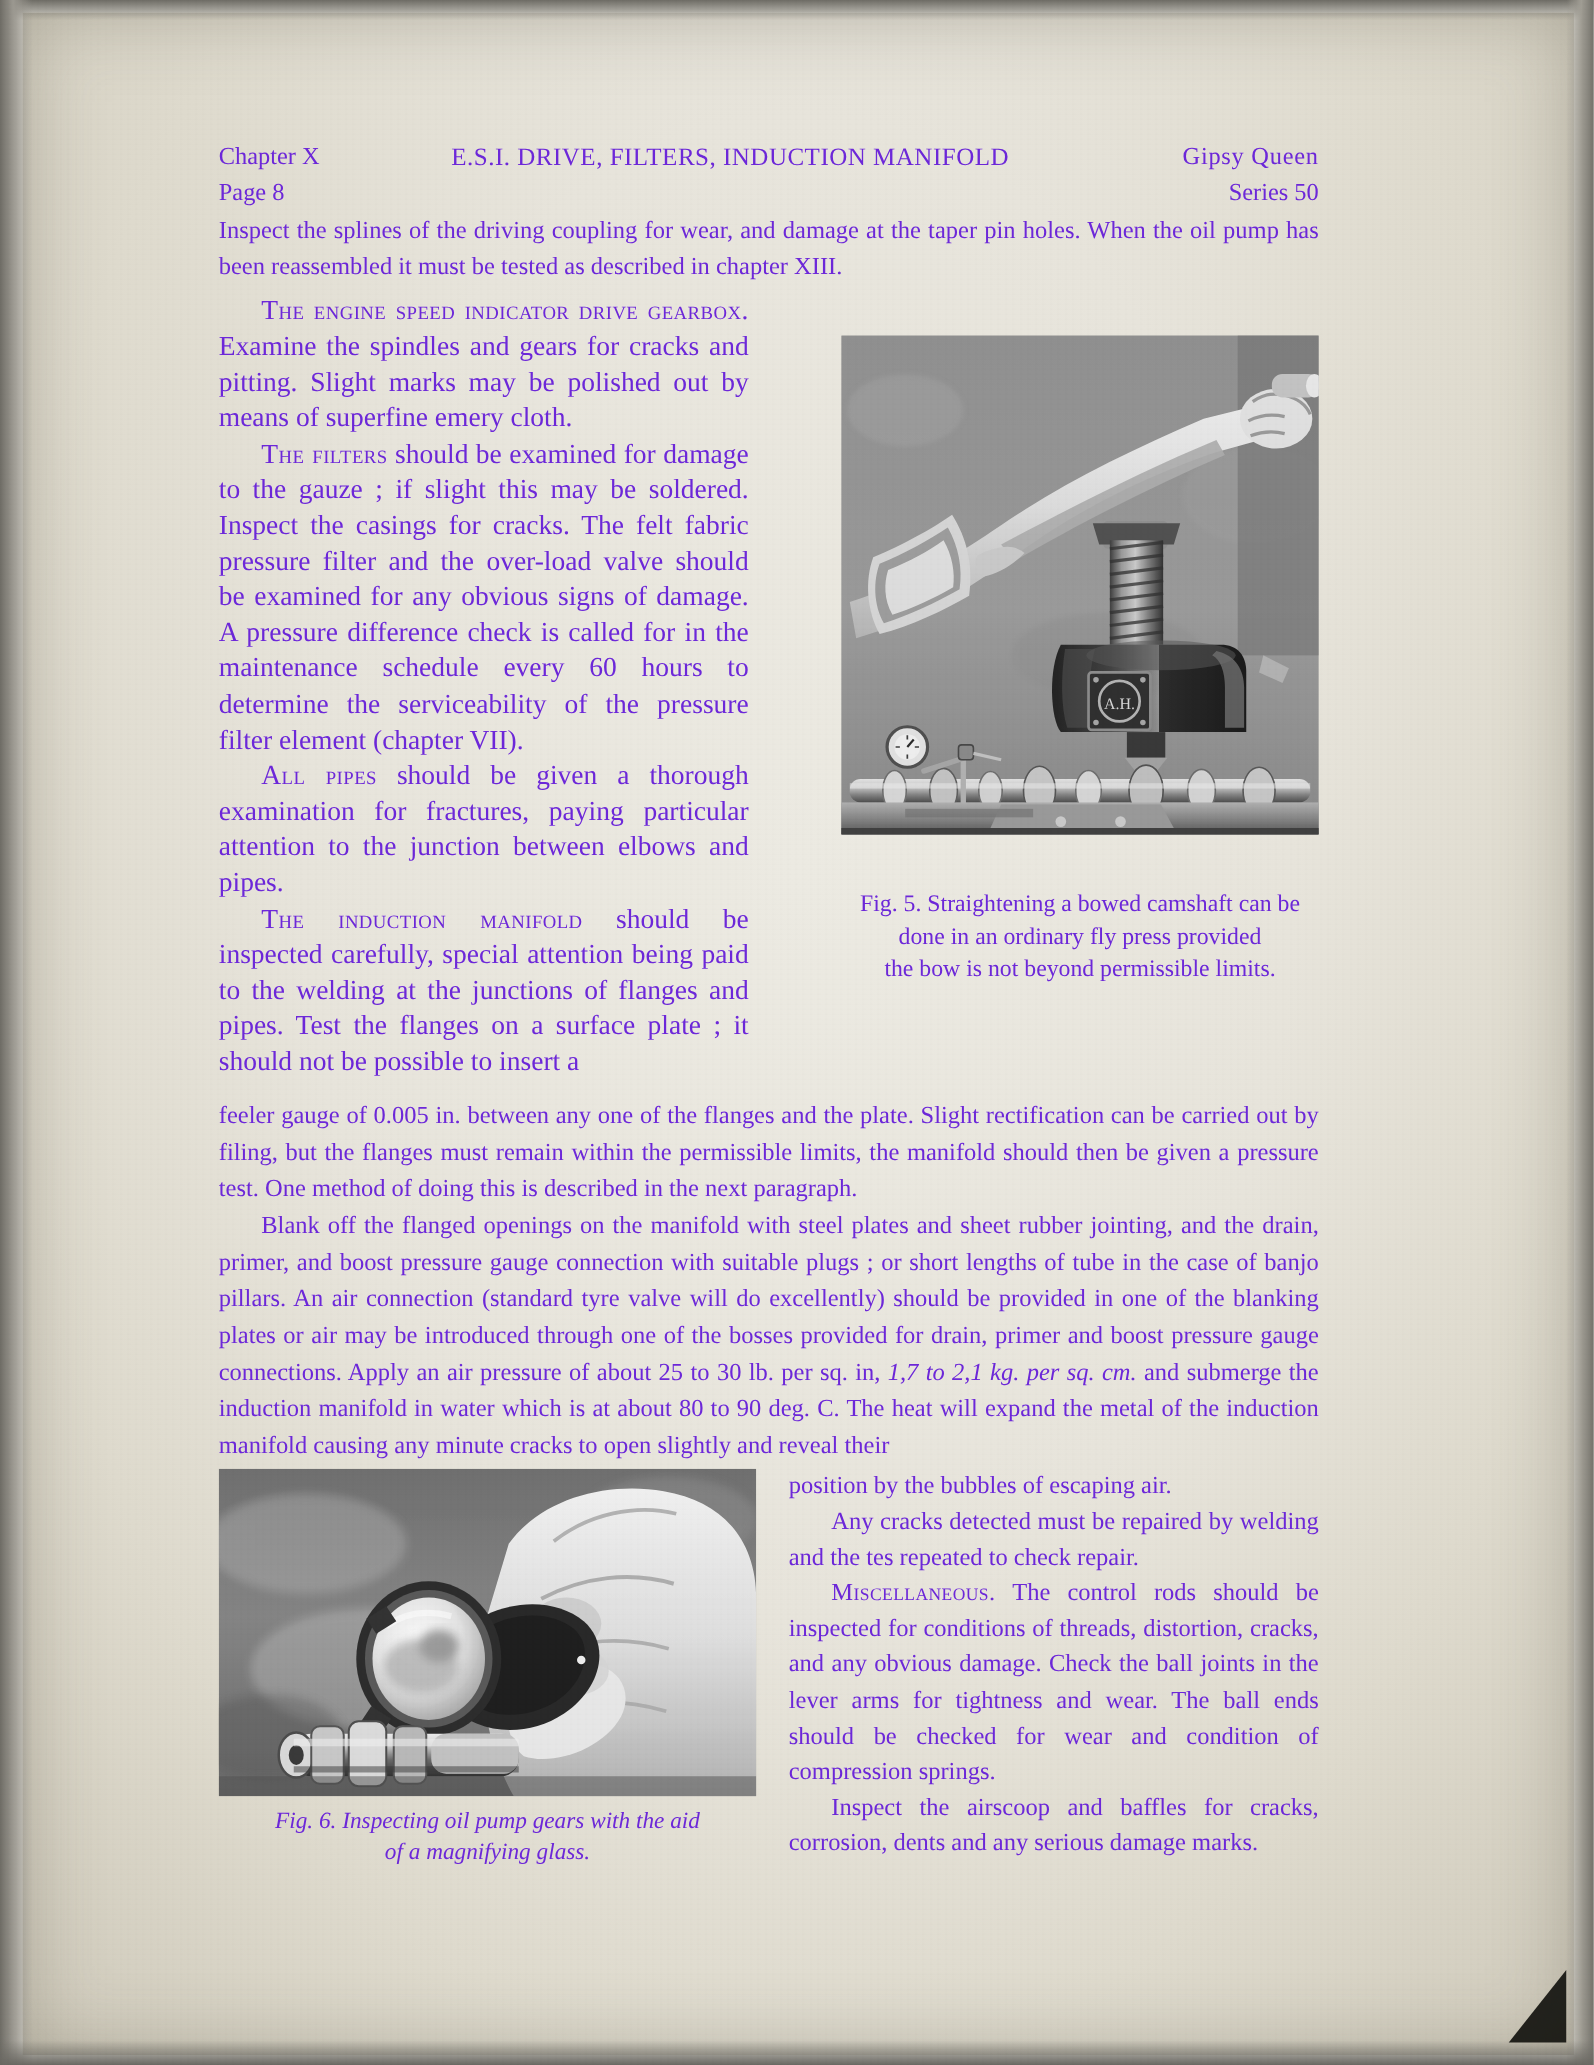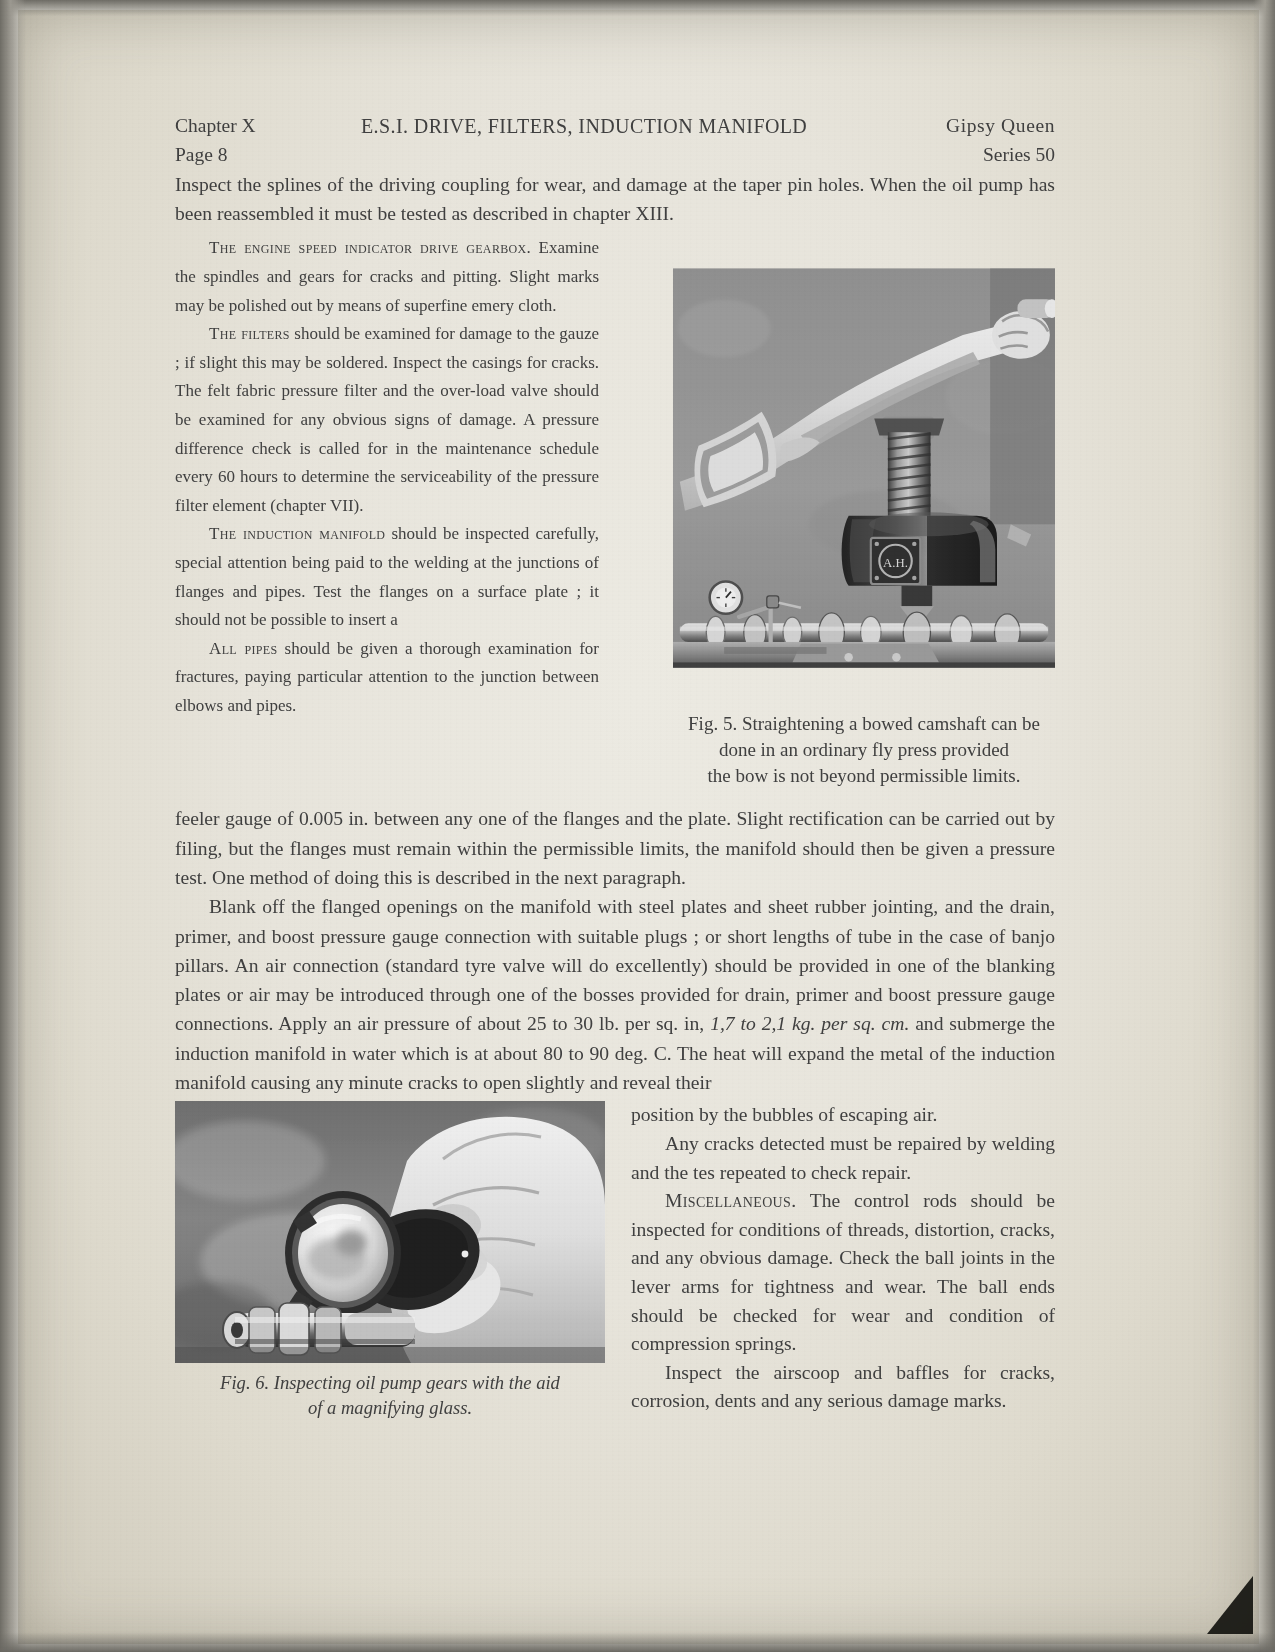"Chapter X" .page { color: #404040 -> #6d28d9 }
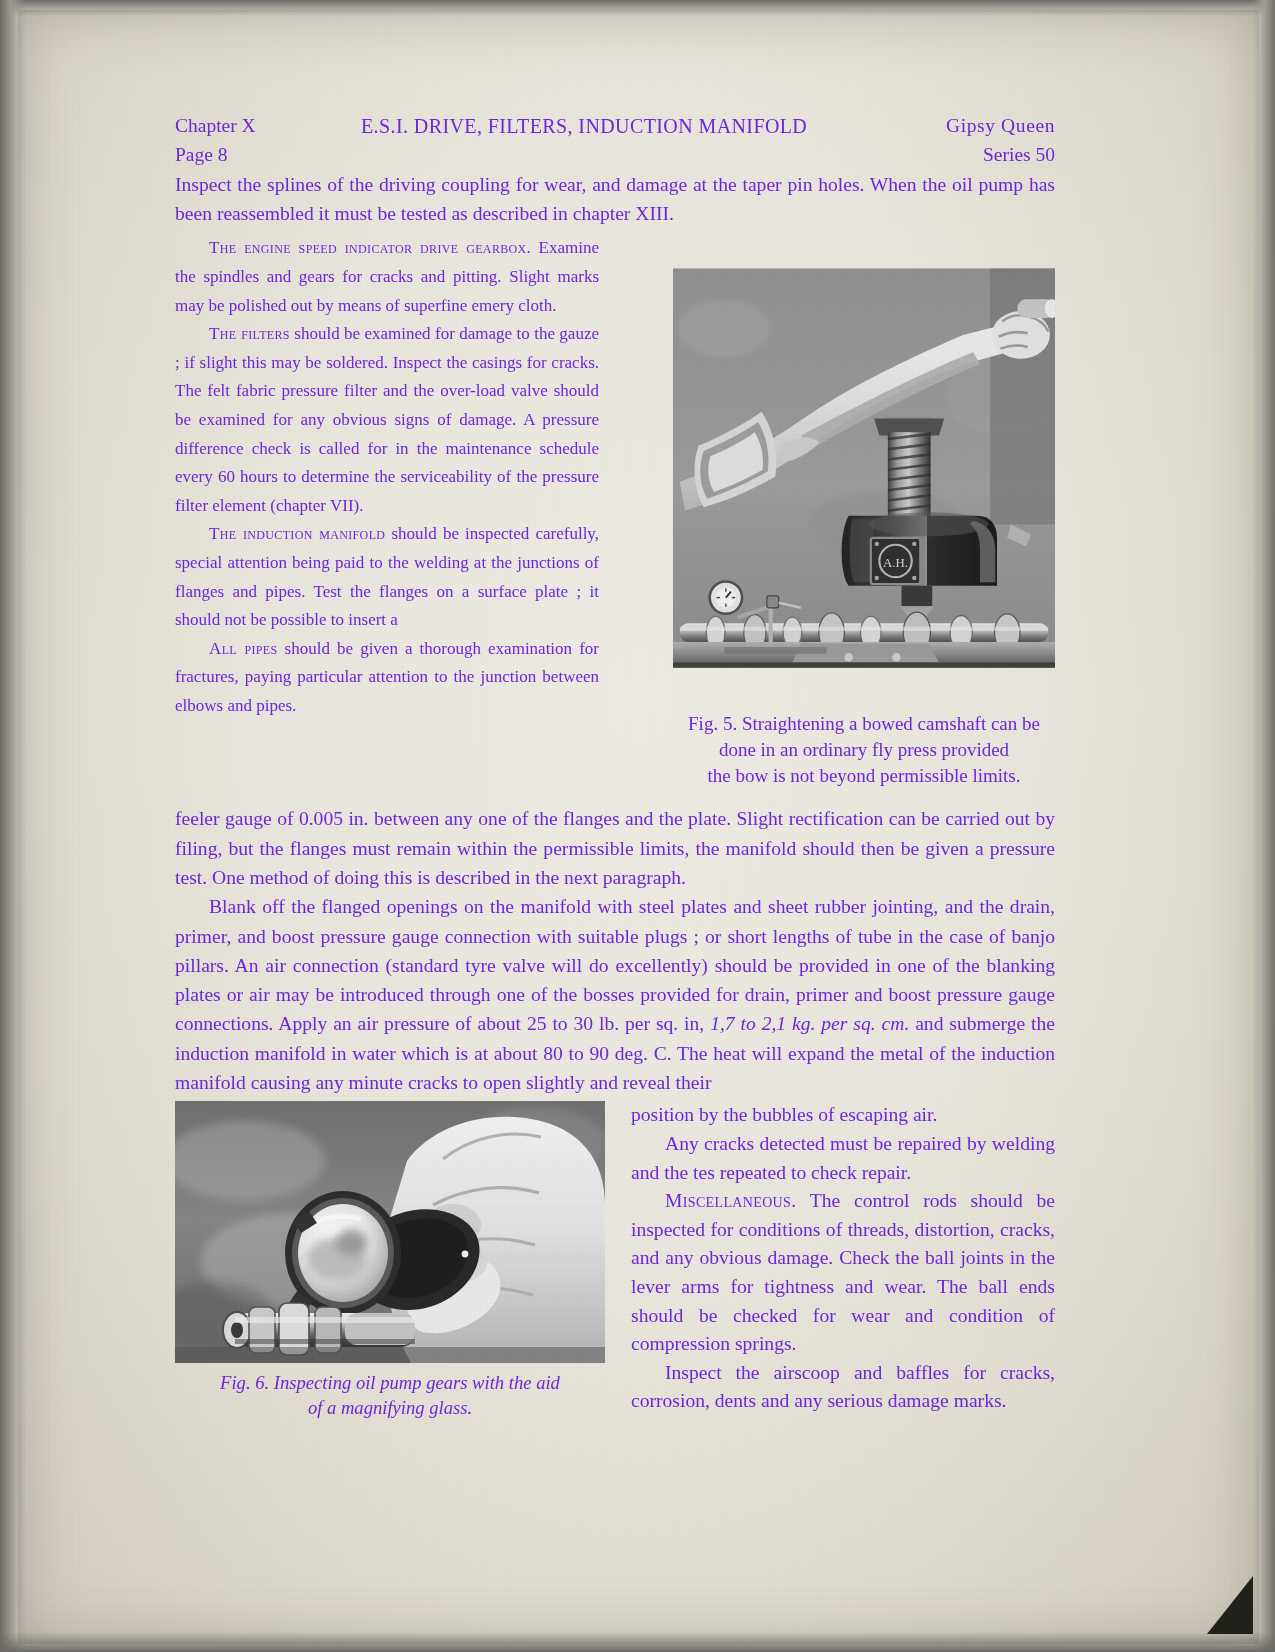"The engine speed indicator drive" .col-left { font-size: 17px -> 22px }
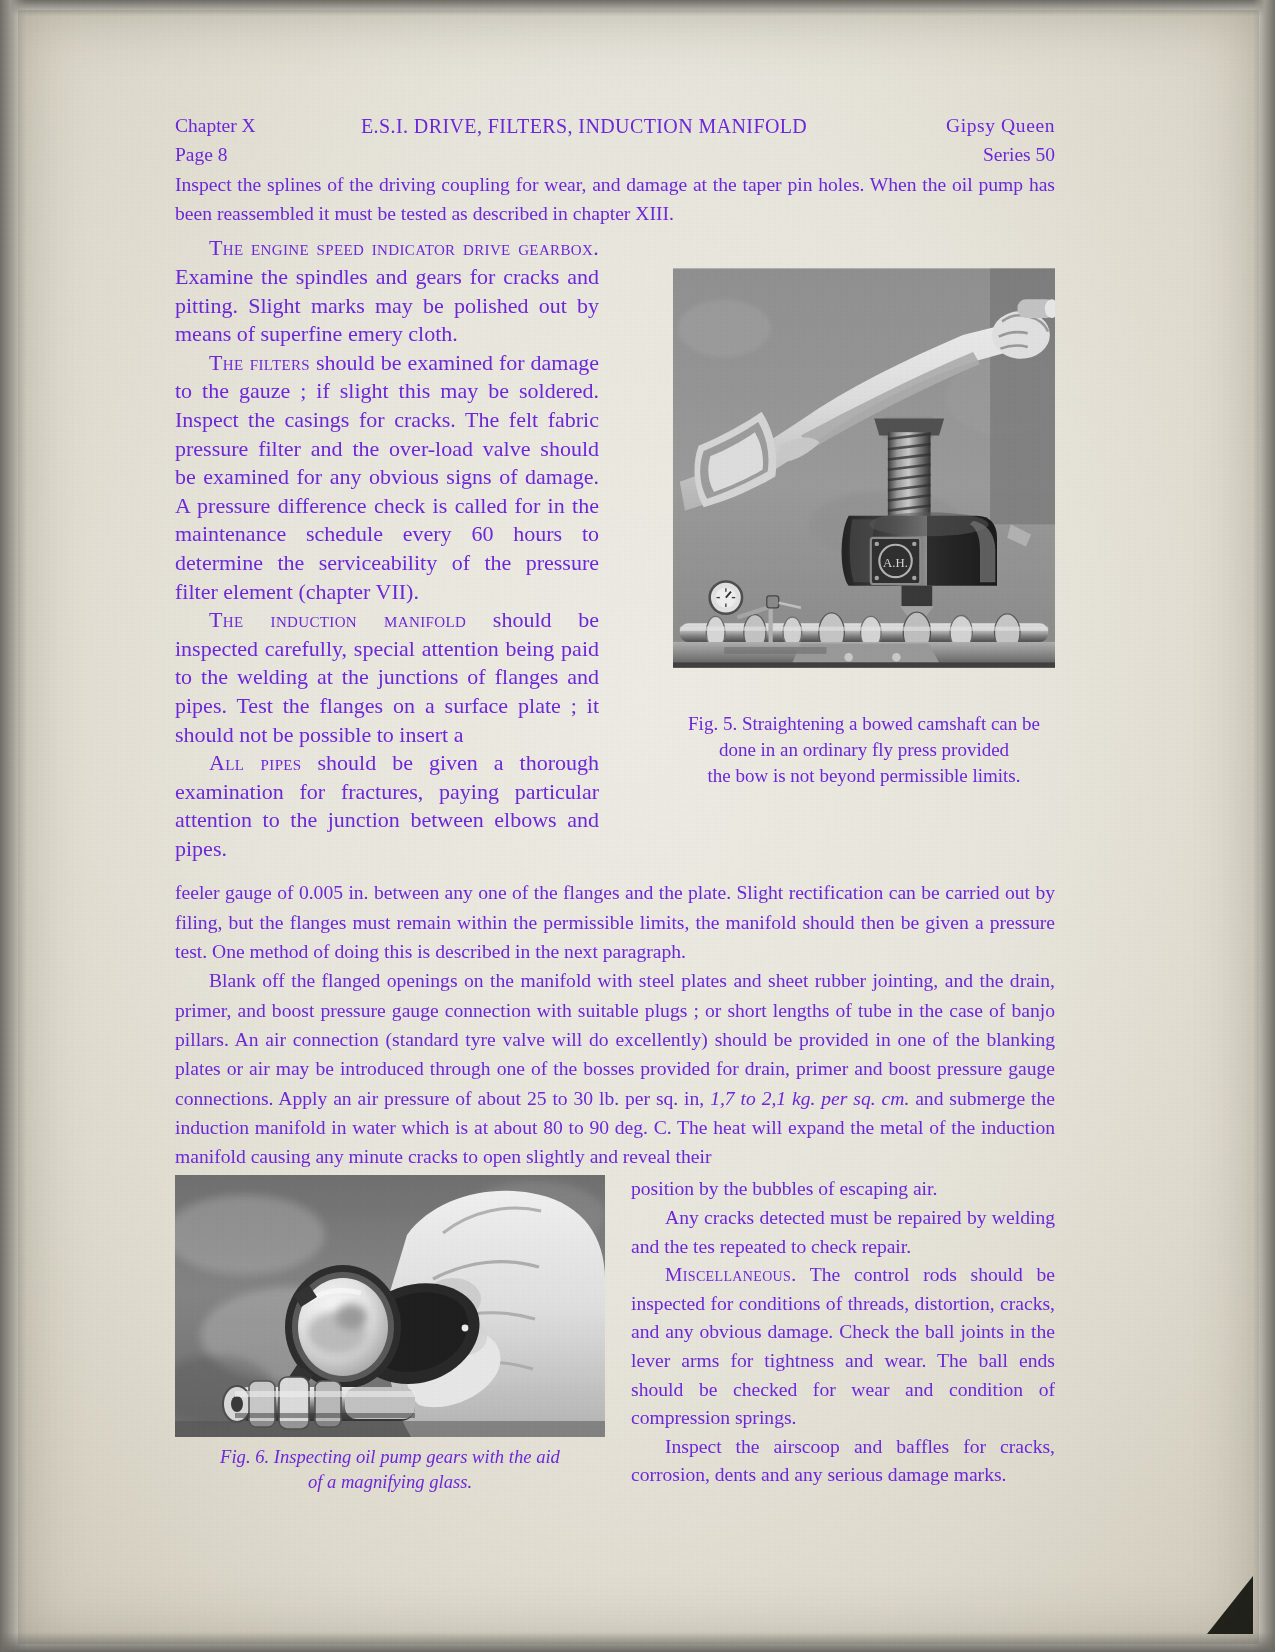"The induction manifold should be" p.indent { order: before "All pipes should be given" -> after "All pipes should be given" }
